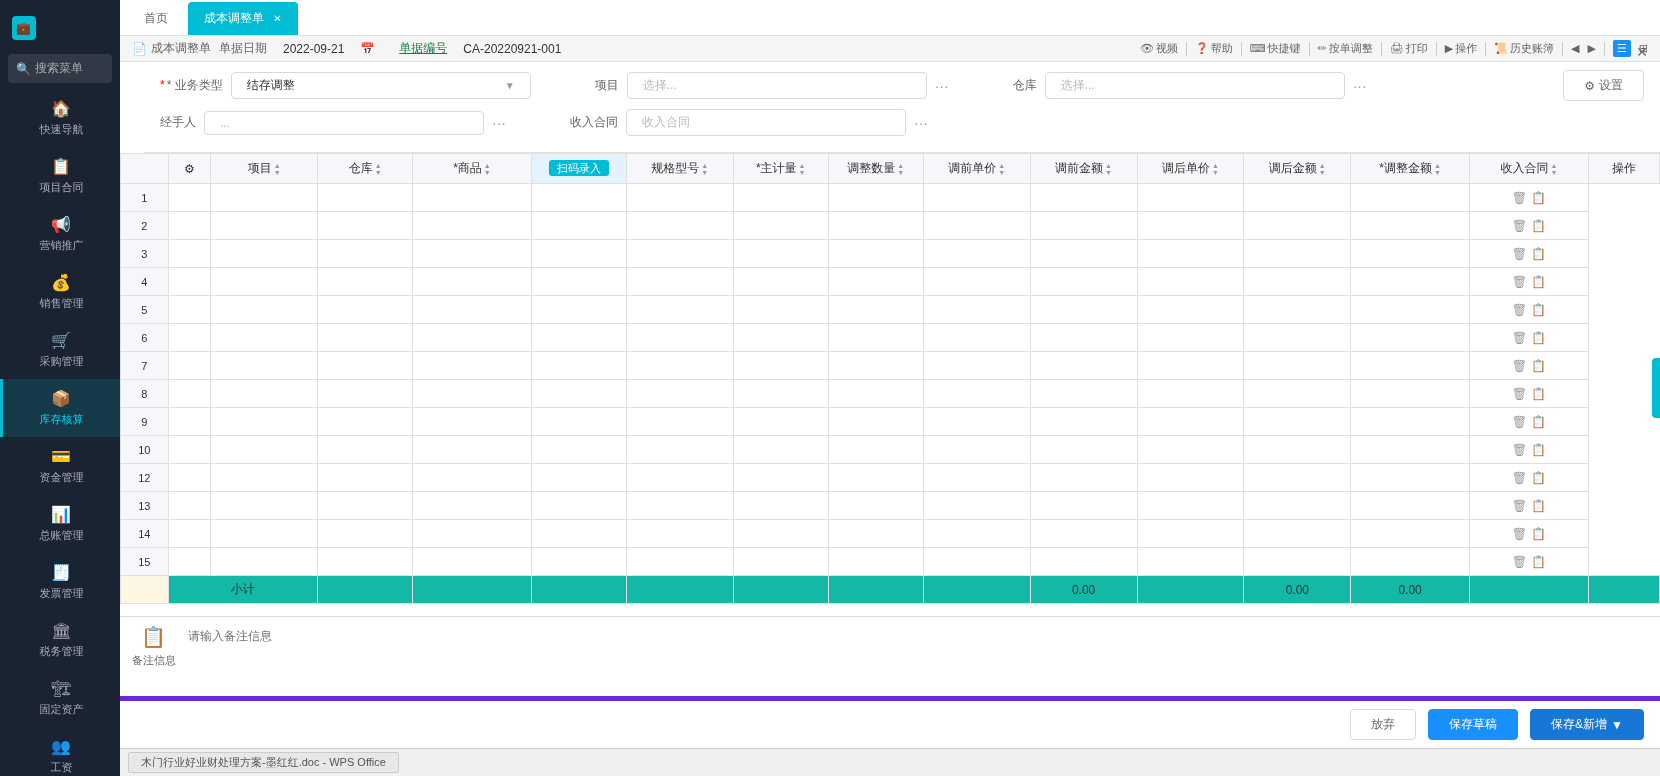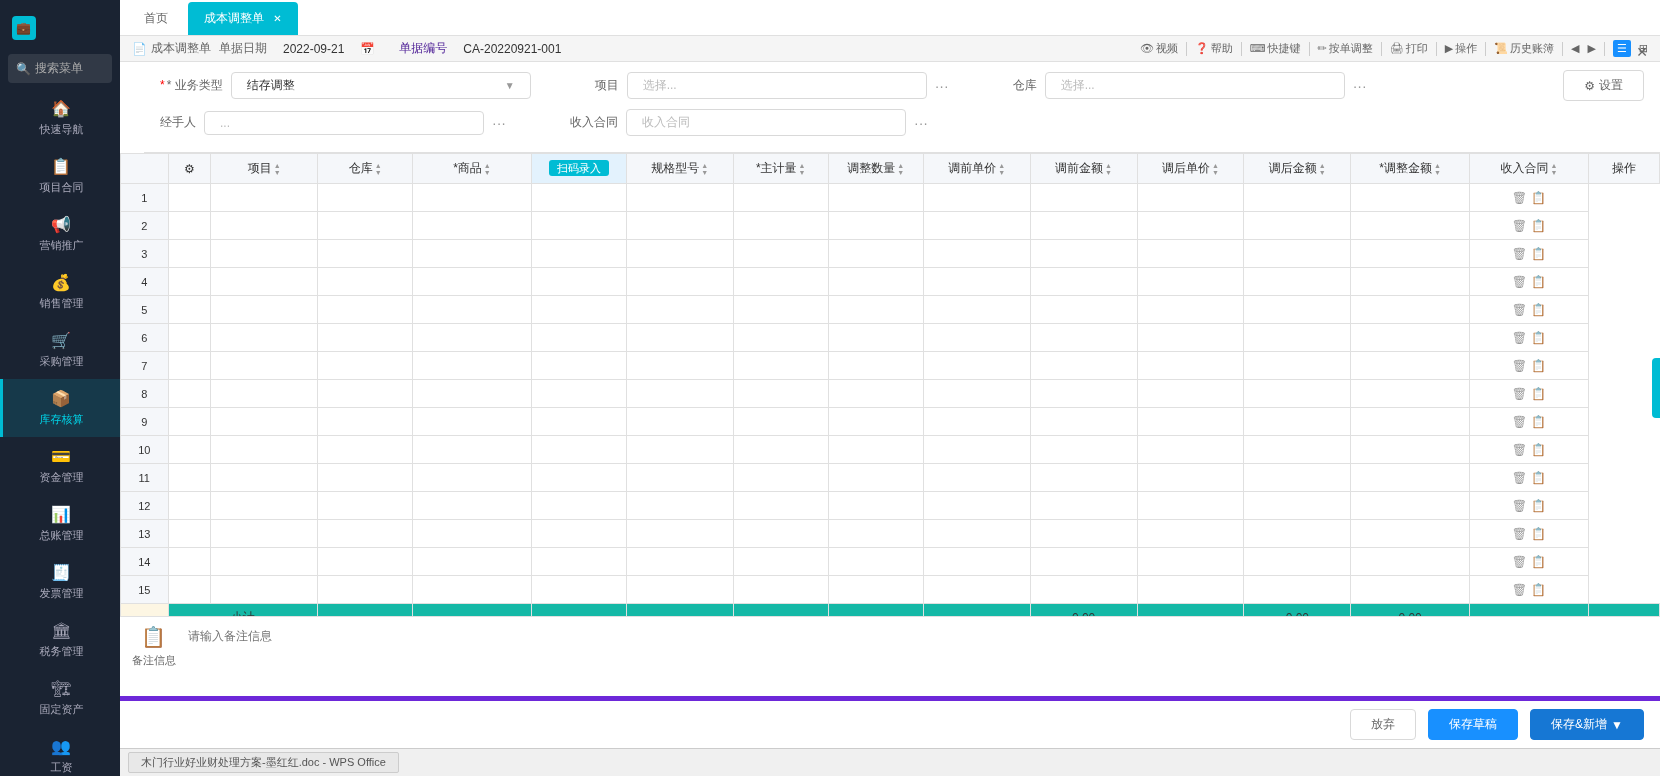"单据编号" span { color: #4c1d95 -> #15803d; text-decoration: none -> underline }
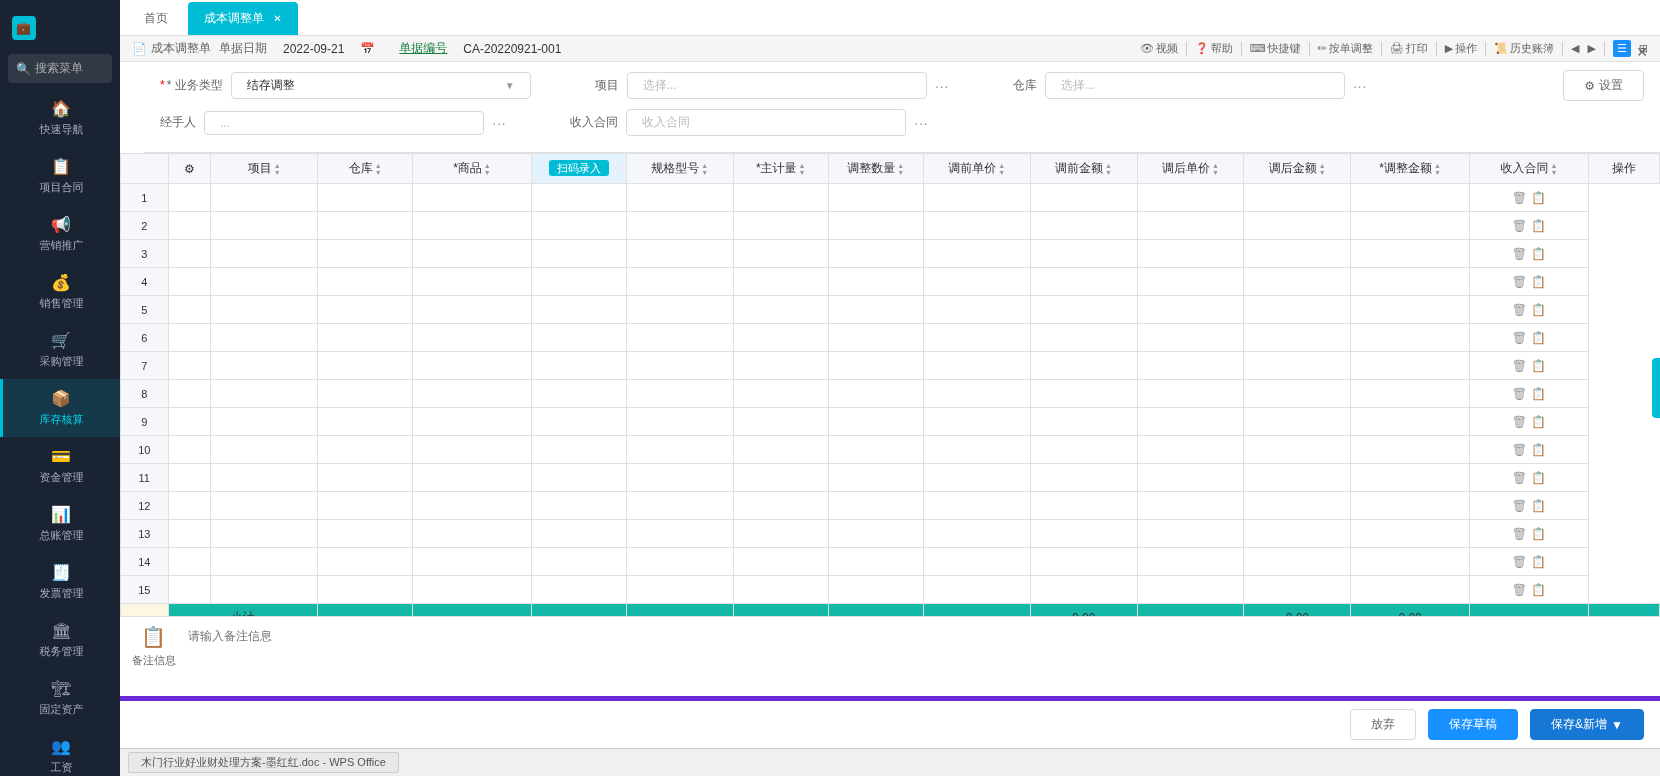"11" tr { html: <tr> <td>11</td> <td></td> <td></td> <td></td> <td></td> <td></td> <td></td> <td></td> <td></td> <td></td> <td></td> <td></td> <td></td> <td></td> <td> <div> <span>🗑</span> <span>📋</span> </div> </td> </tr> -> none }
